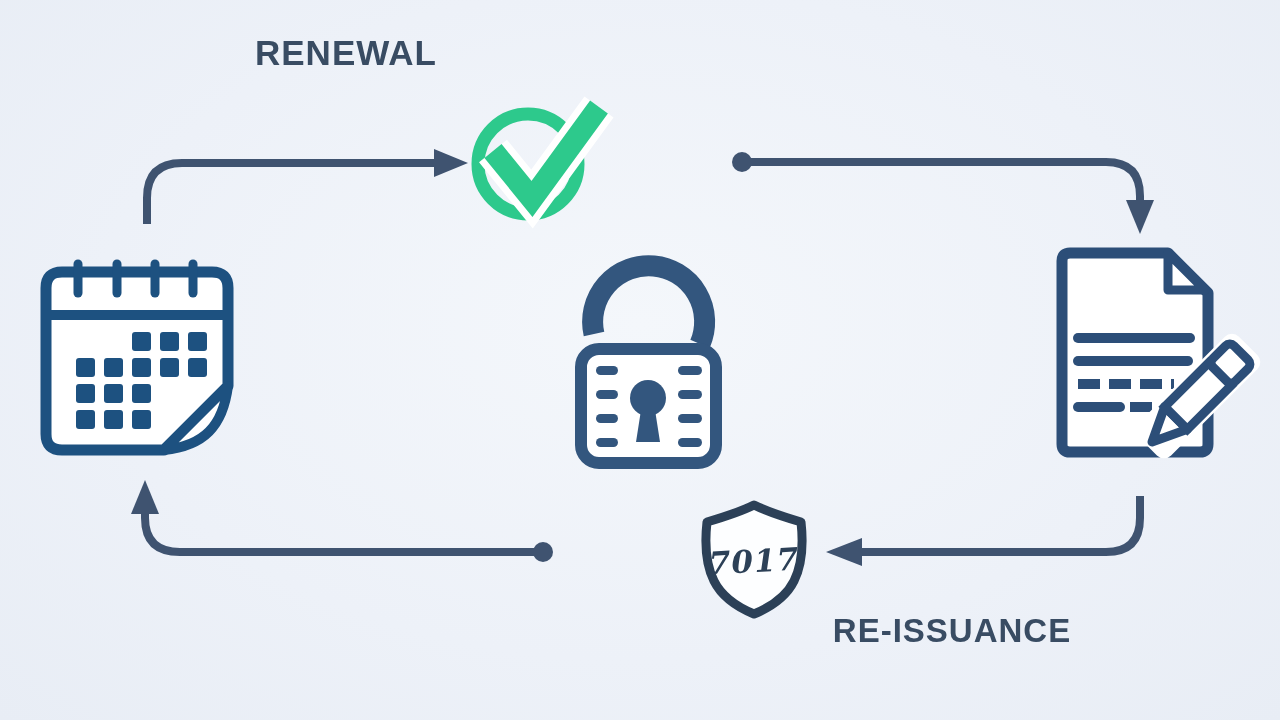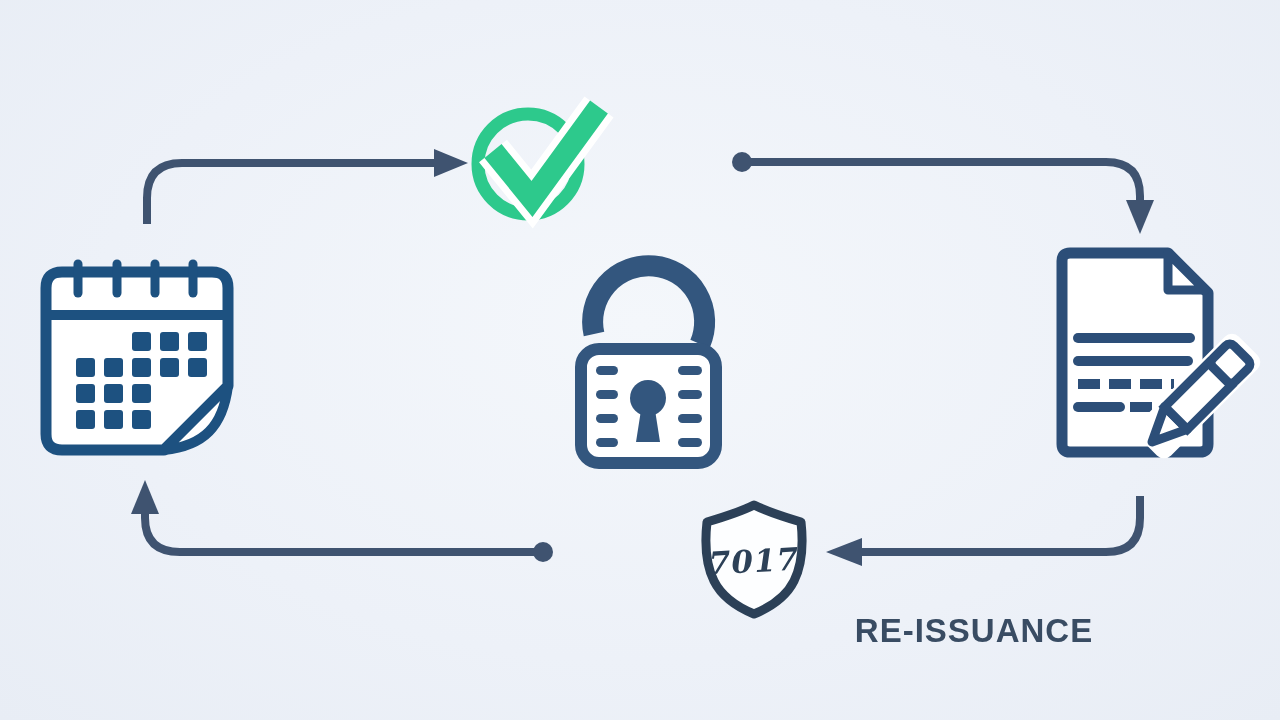"RENEWAL" div.title { html: none -> <div>RENEWAL</div> }
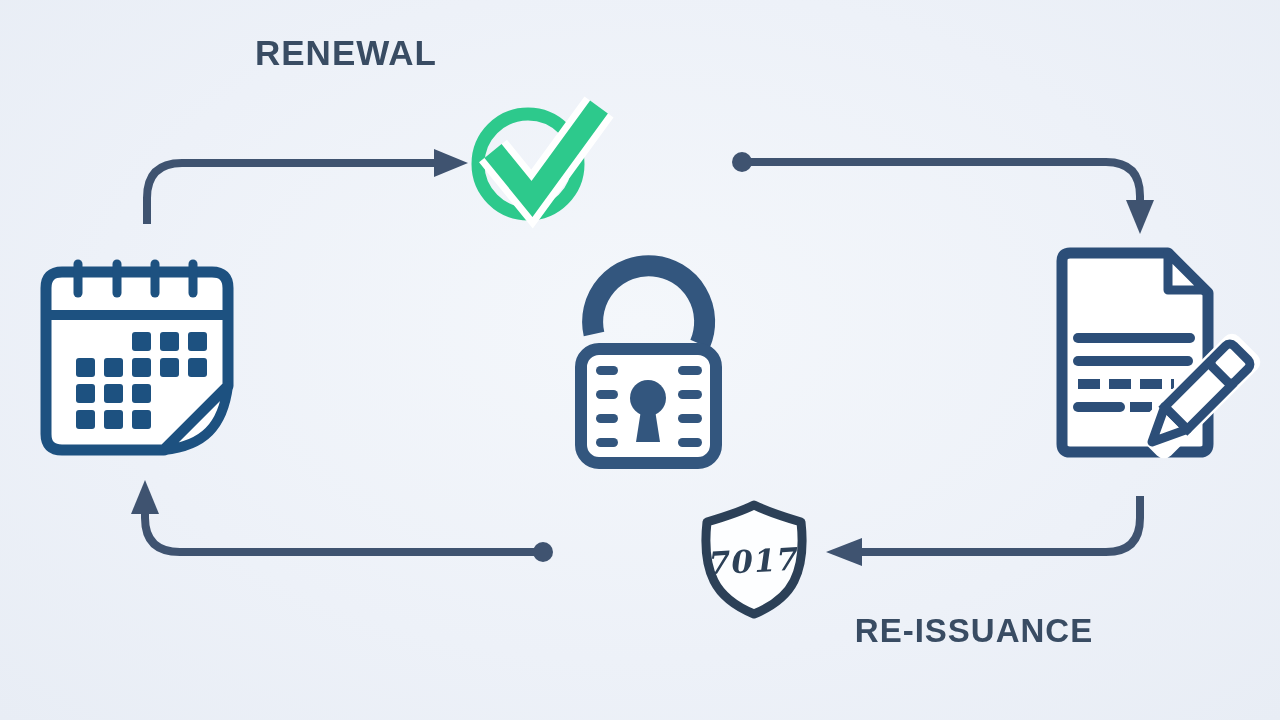"RE-ISSUANCE" .title-reissuance { margin-left: 22px -> none }
